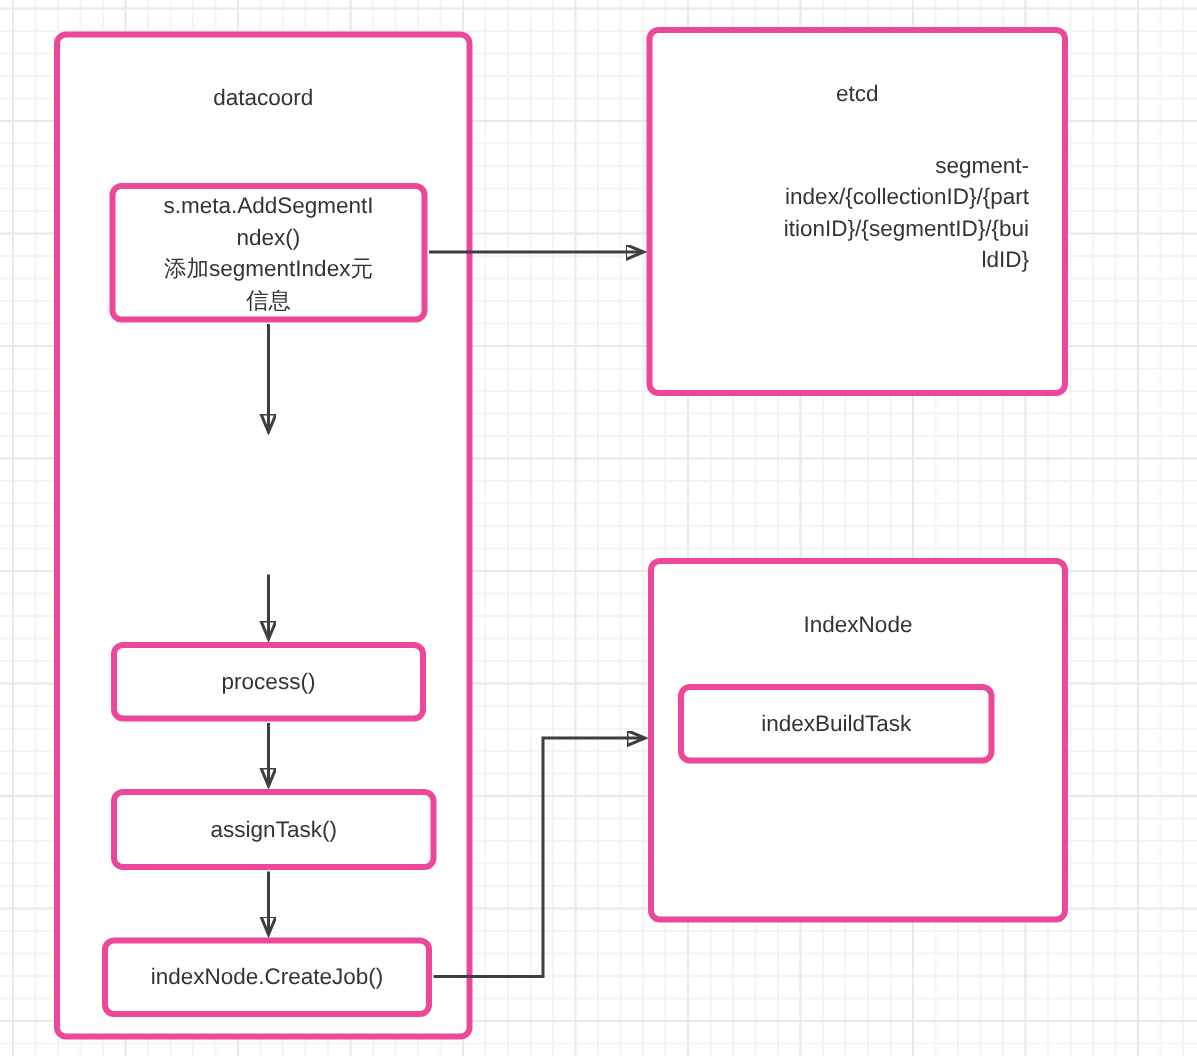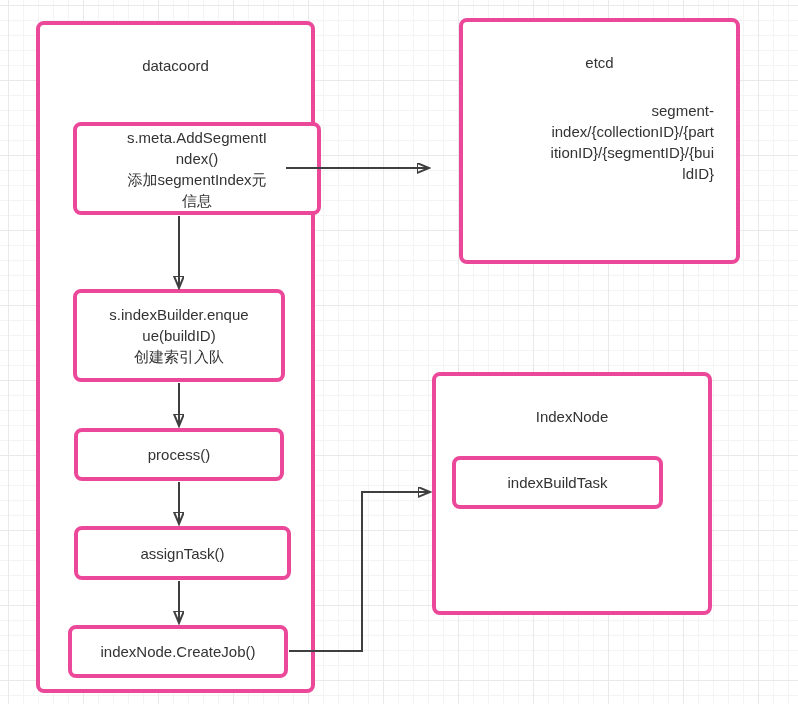"etcd" #etcd { margin-left: 28px -> none }
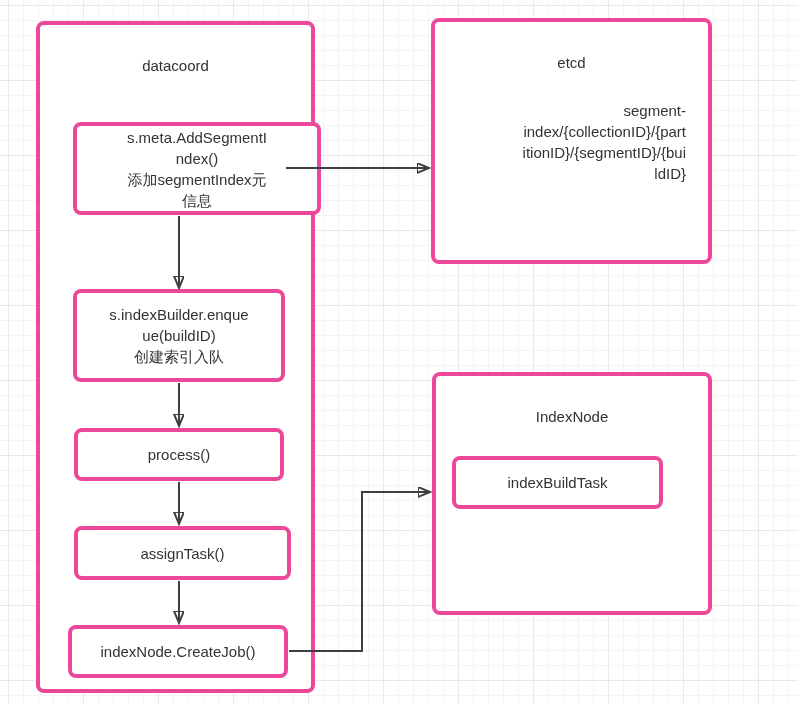"s.meta.AddSegmentI" #step1 { width: 248px -> 212px }
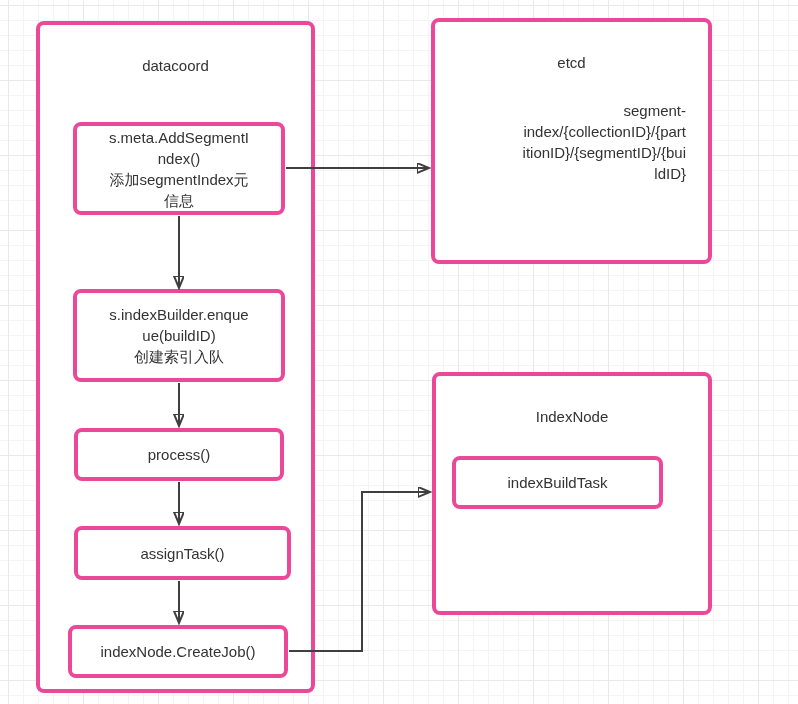"s.indexBuilder.enque" div.node { html: <div>s.indexBuilder.enque ue(buildID) 创建索引入队</div> -> none }
